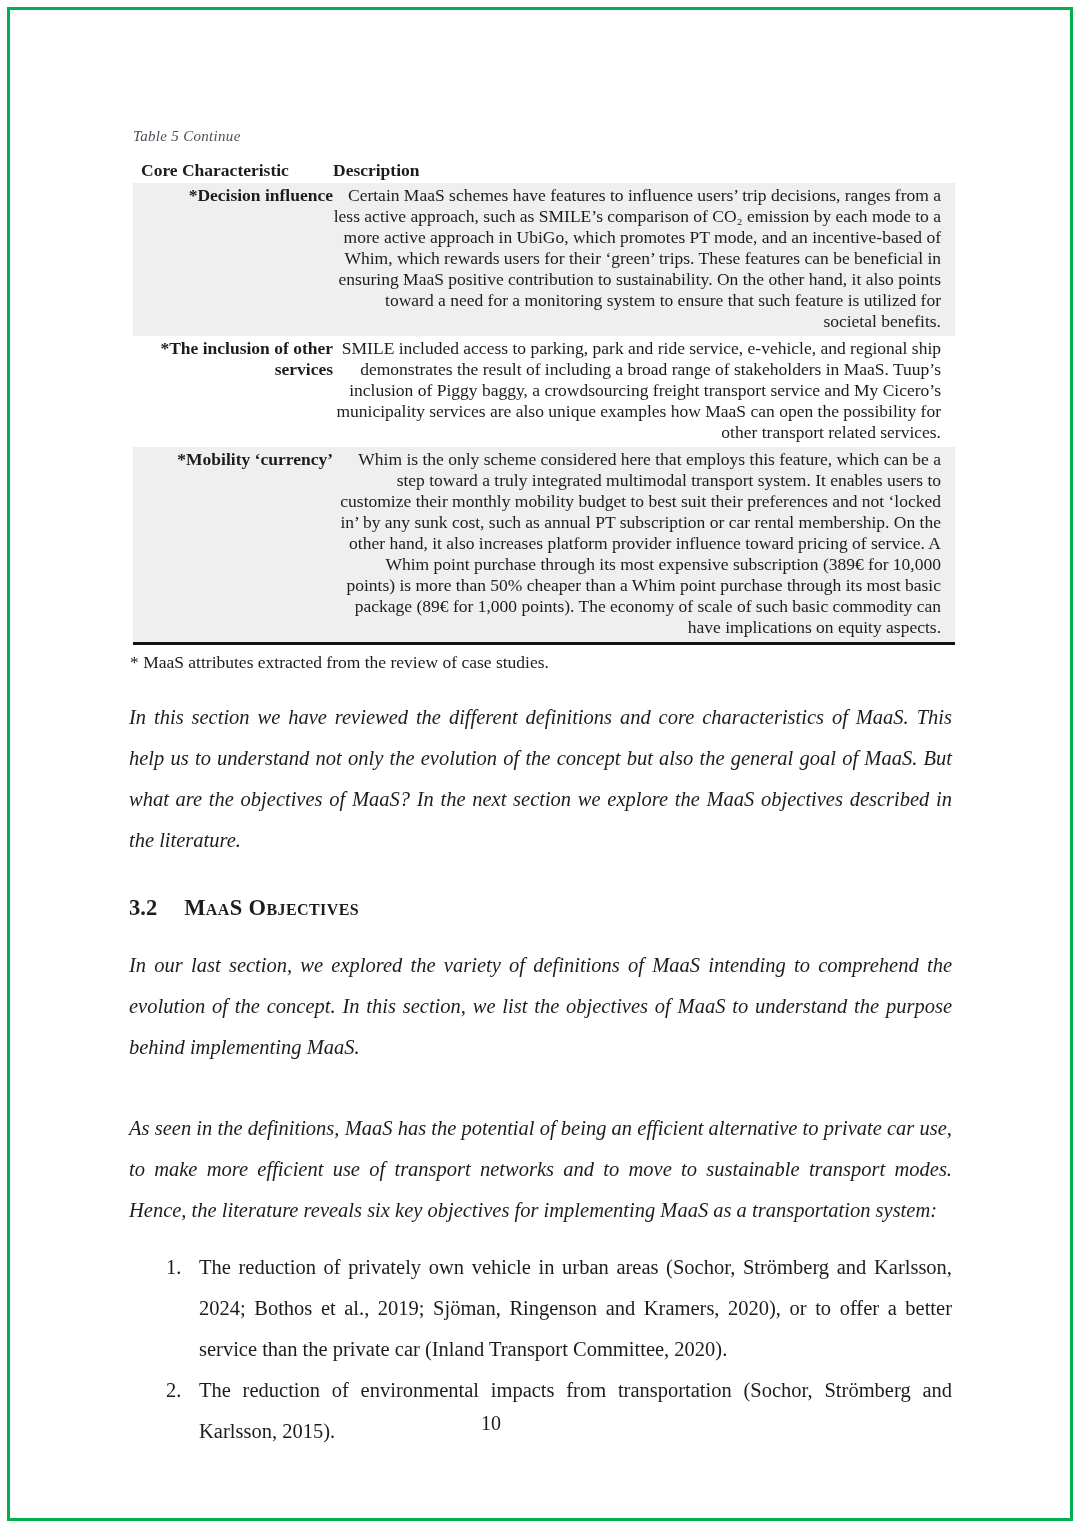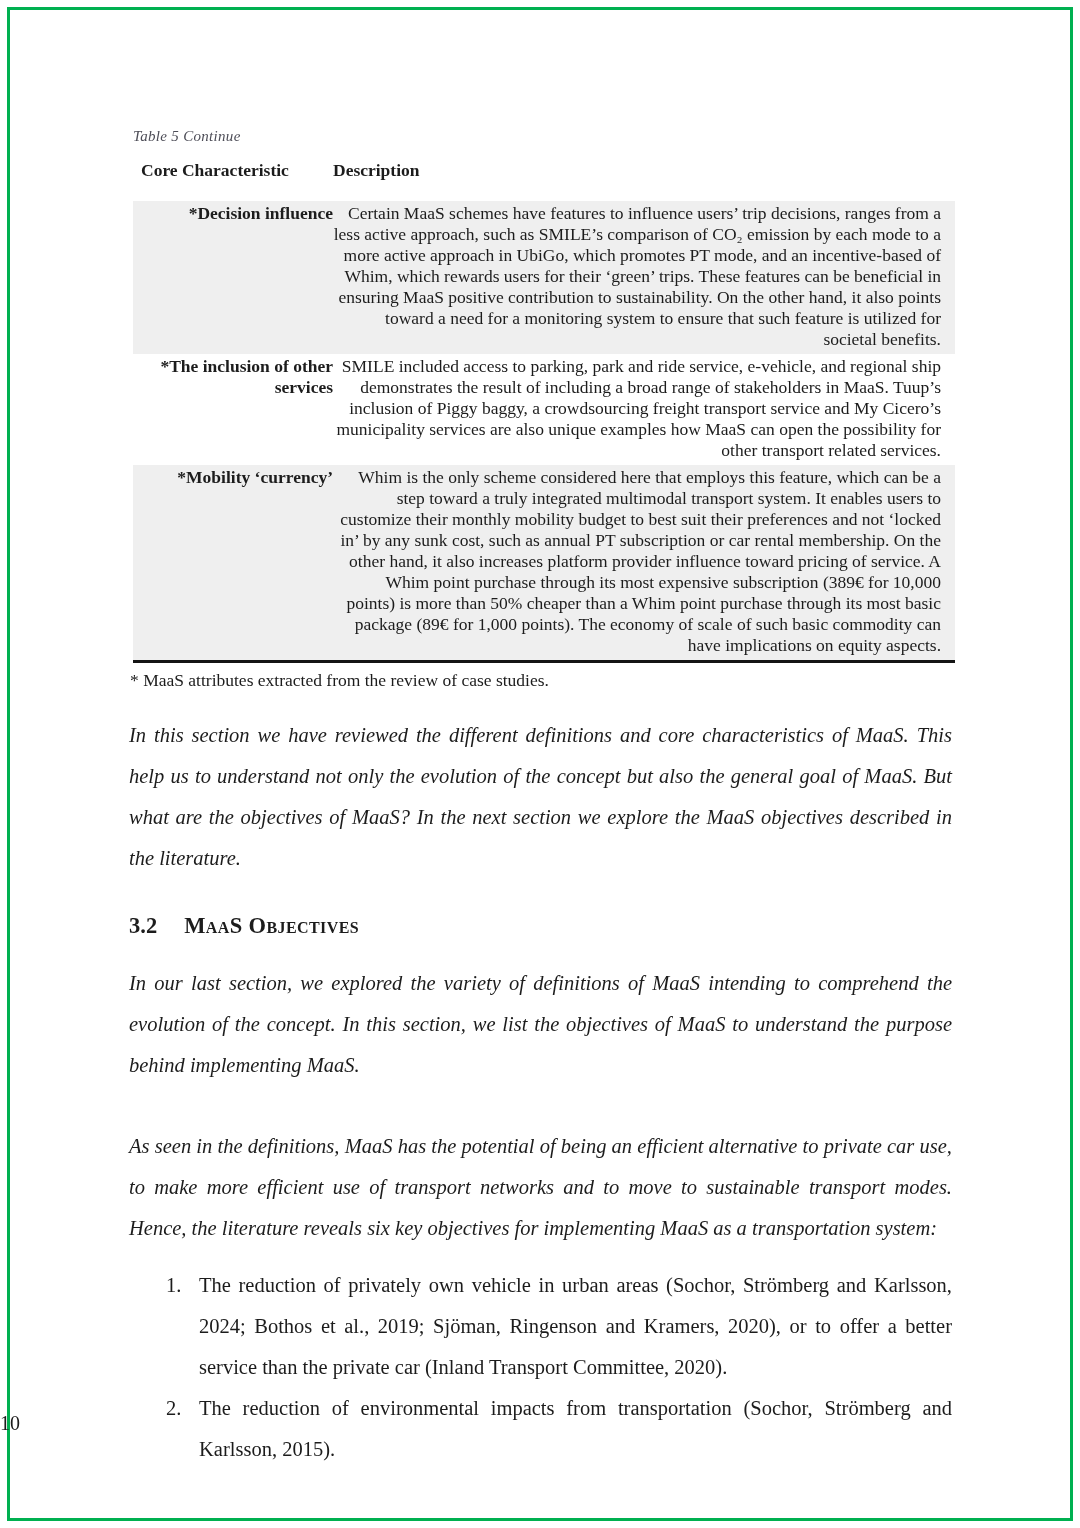"Core Characteristic" .thead { padding: 1px 0 20px 0 -> 1px 0 2px 0 }
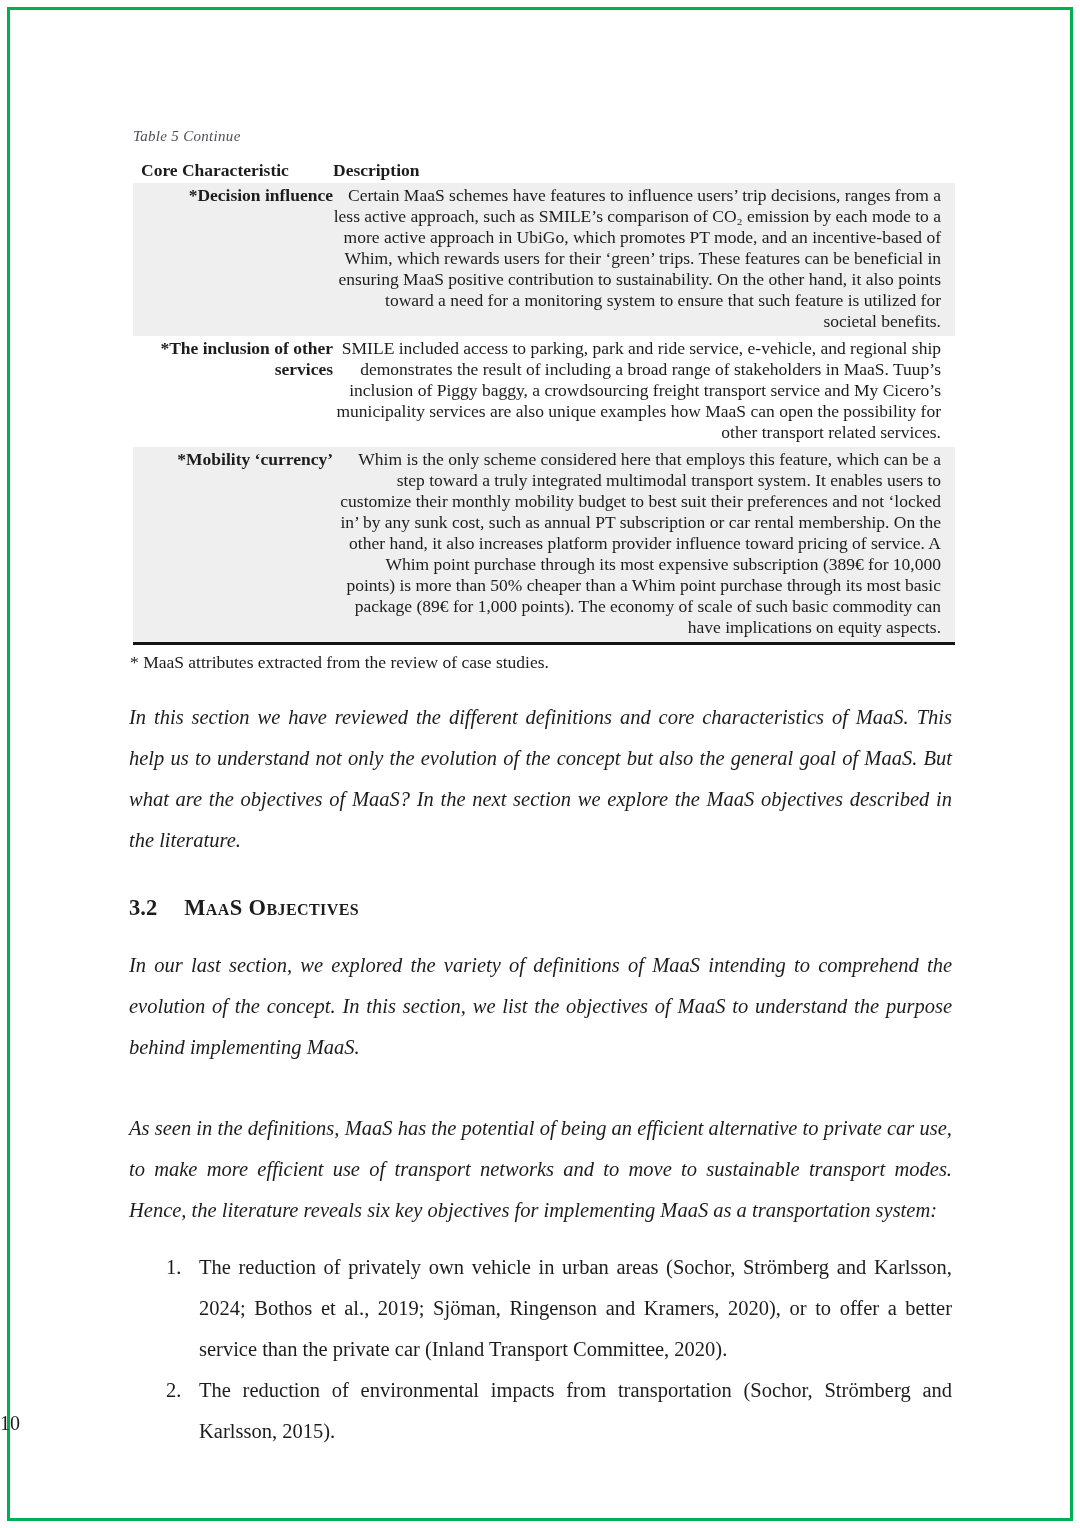"10" .pagenum { text-align: none -> center }
